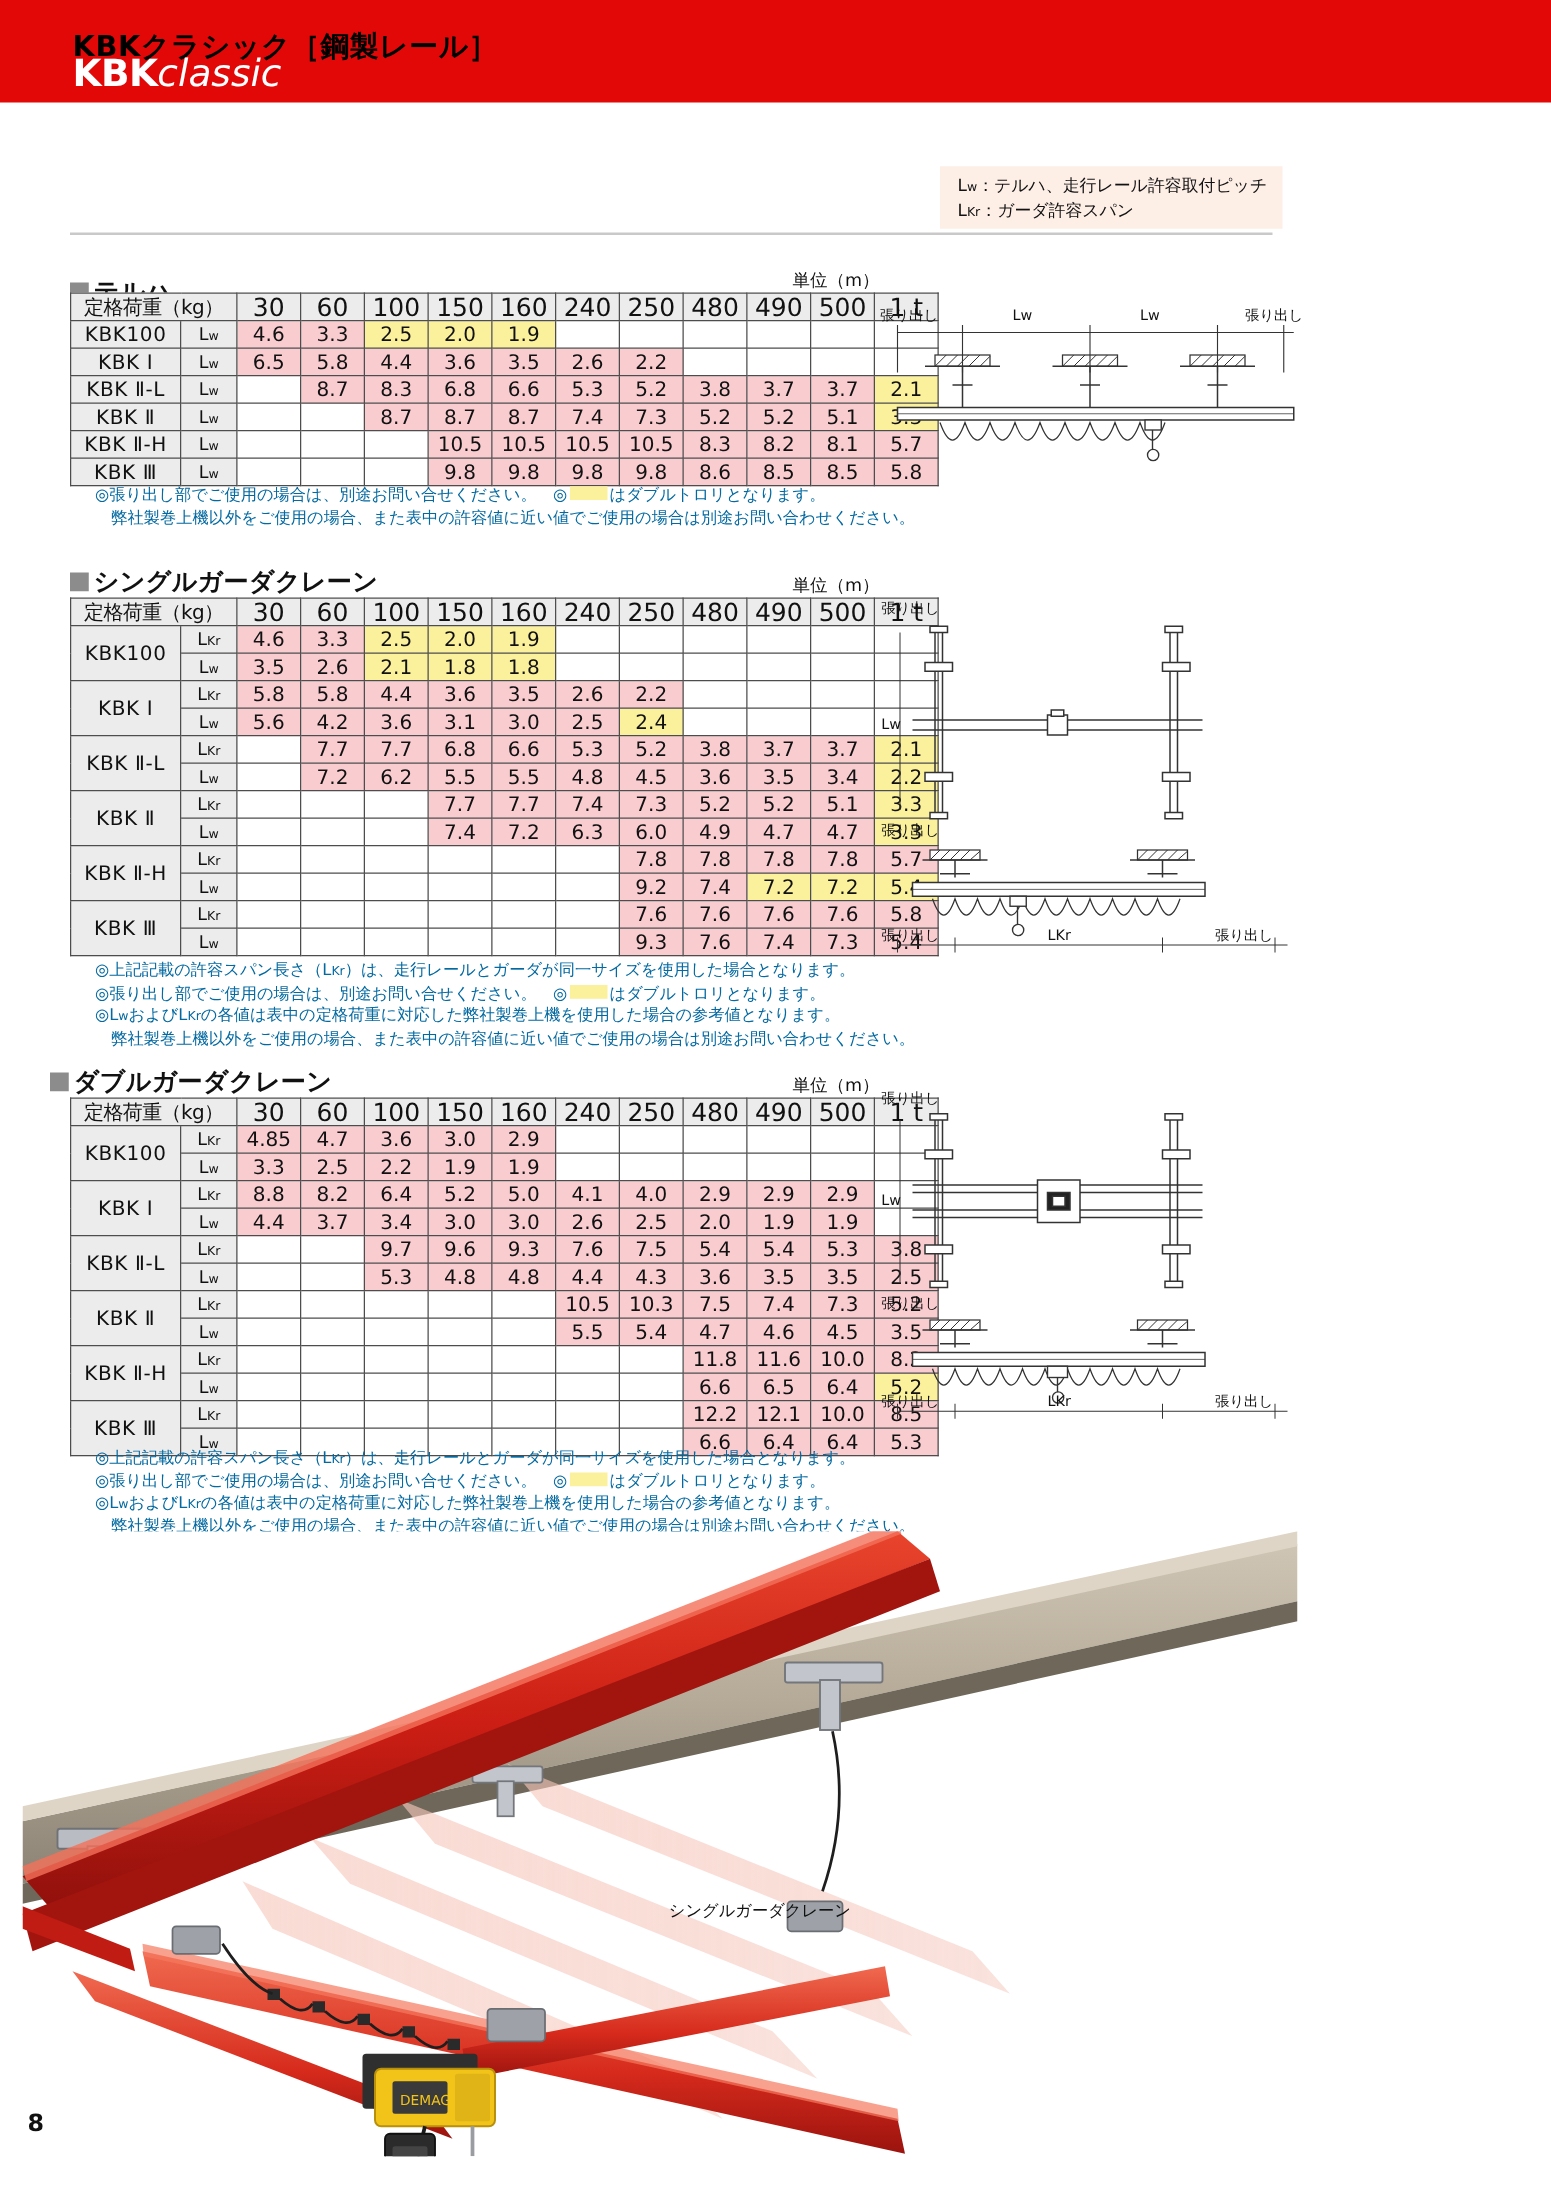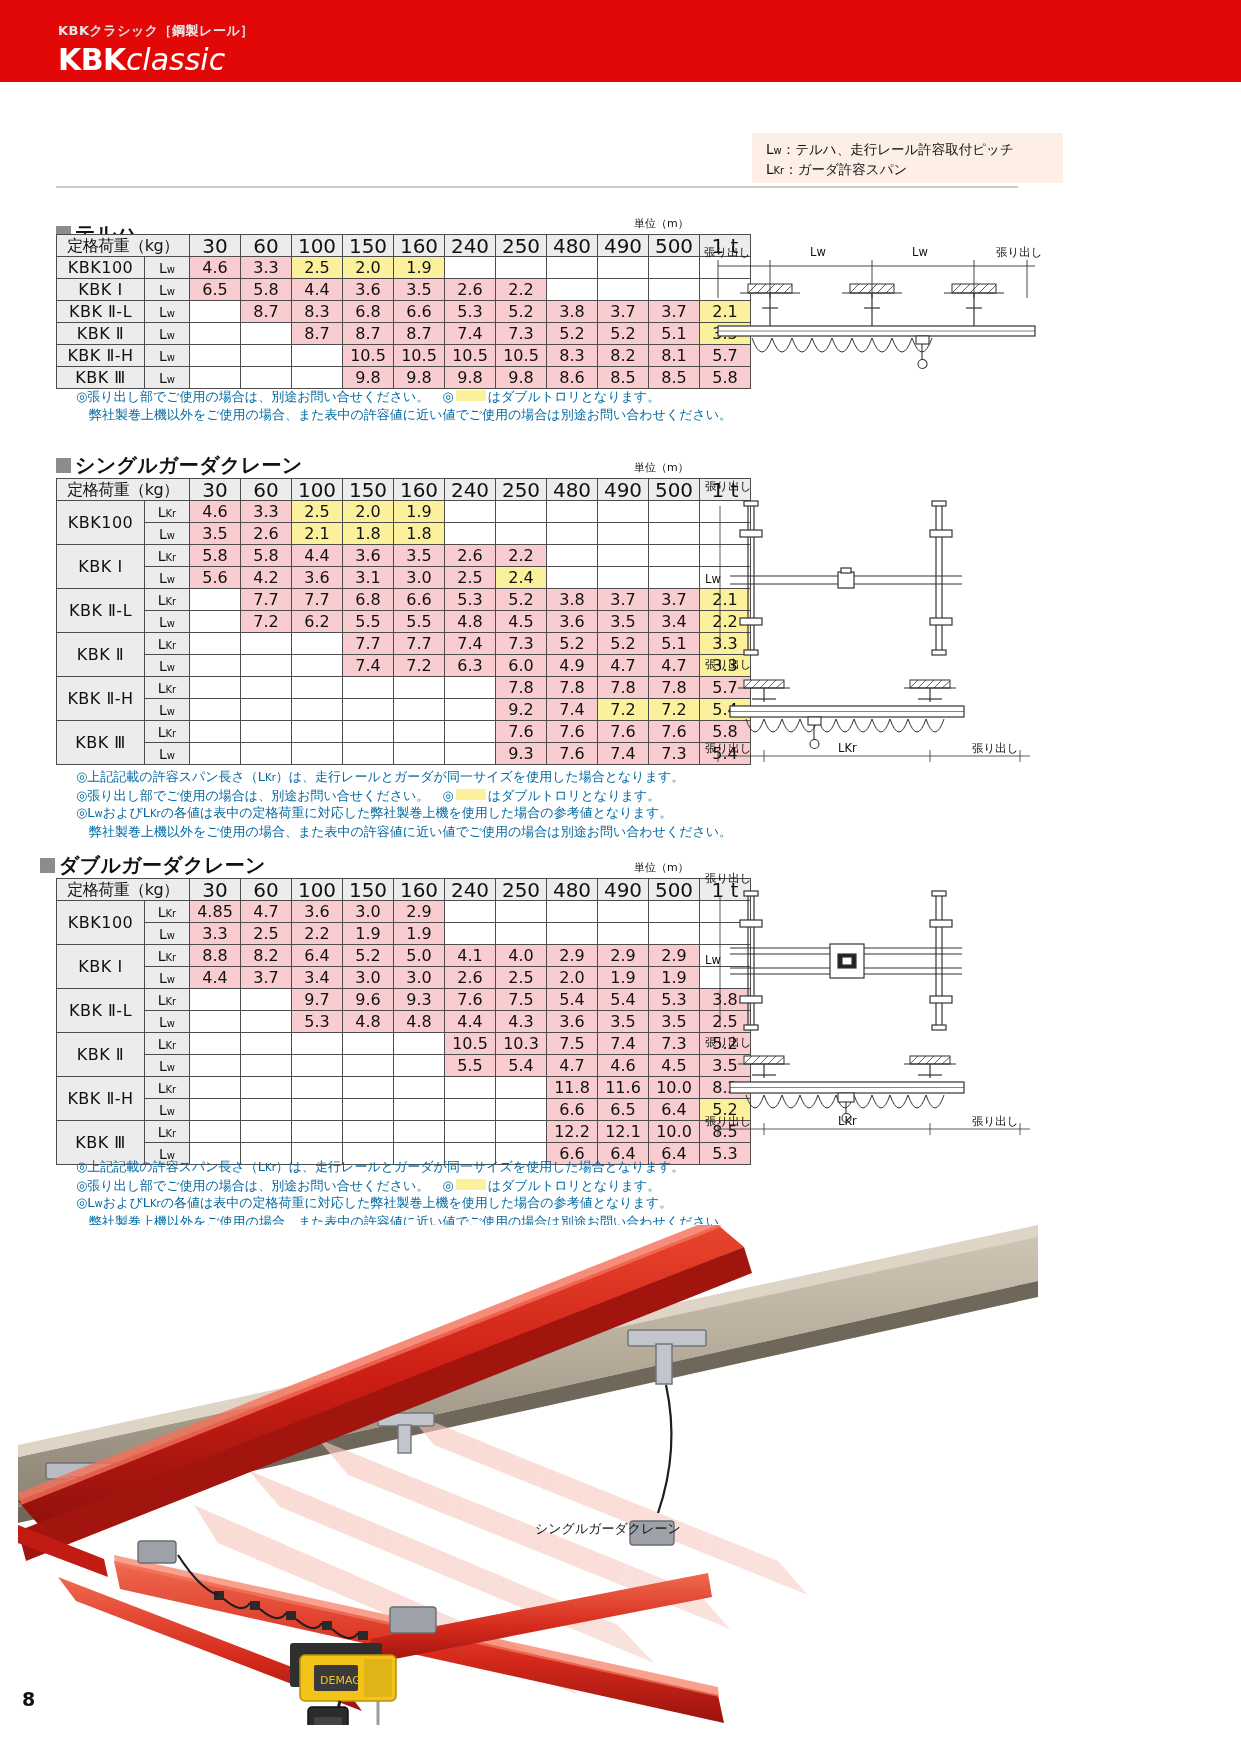"KBKクラシック［鋼製レール］" .header-sub { color: #e5e5e5 -> #000000; font-size: 13px -> 23px }
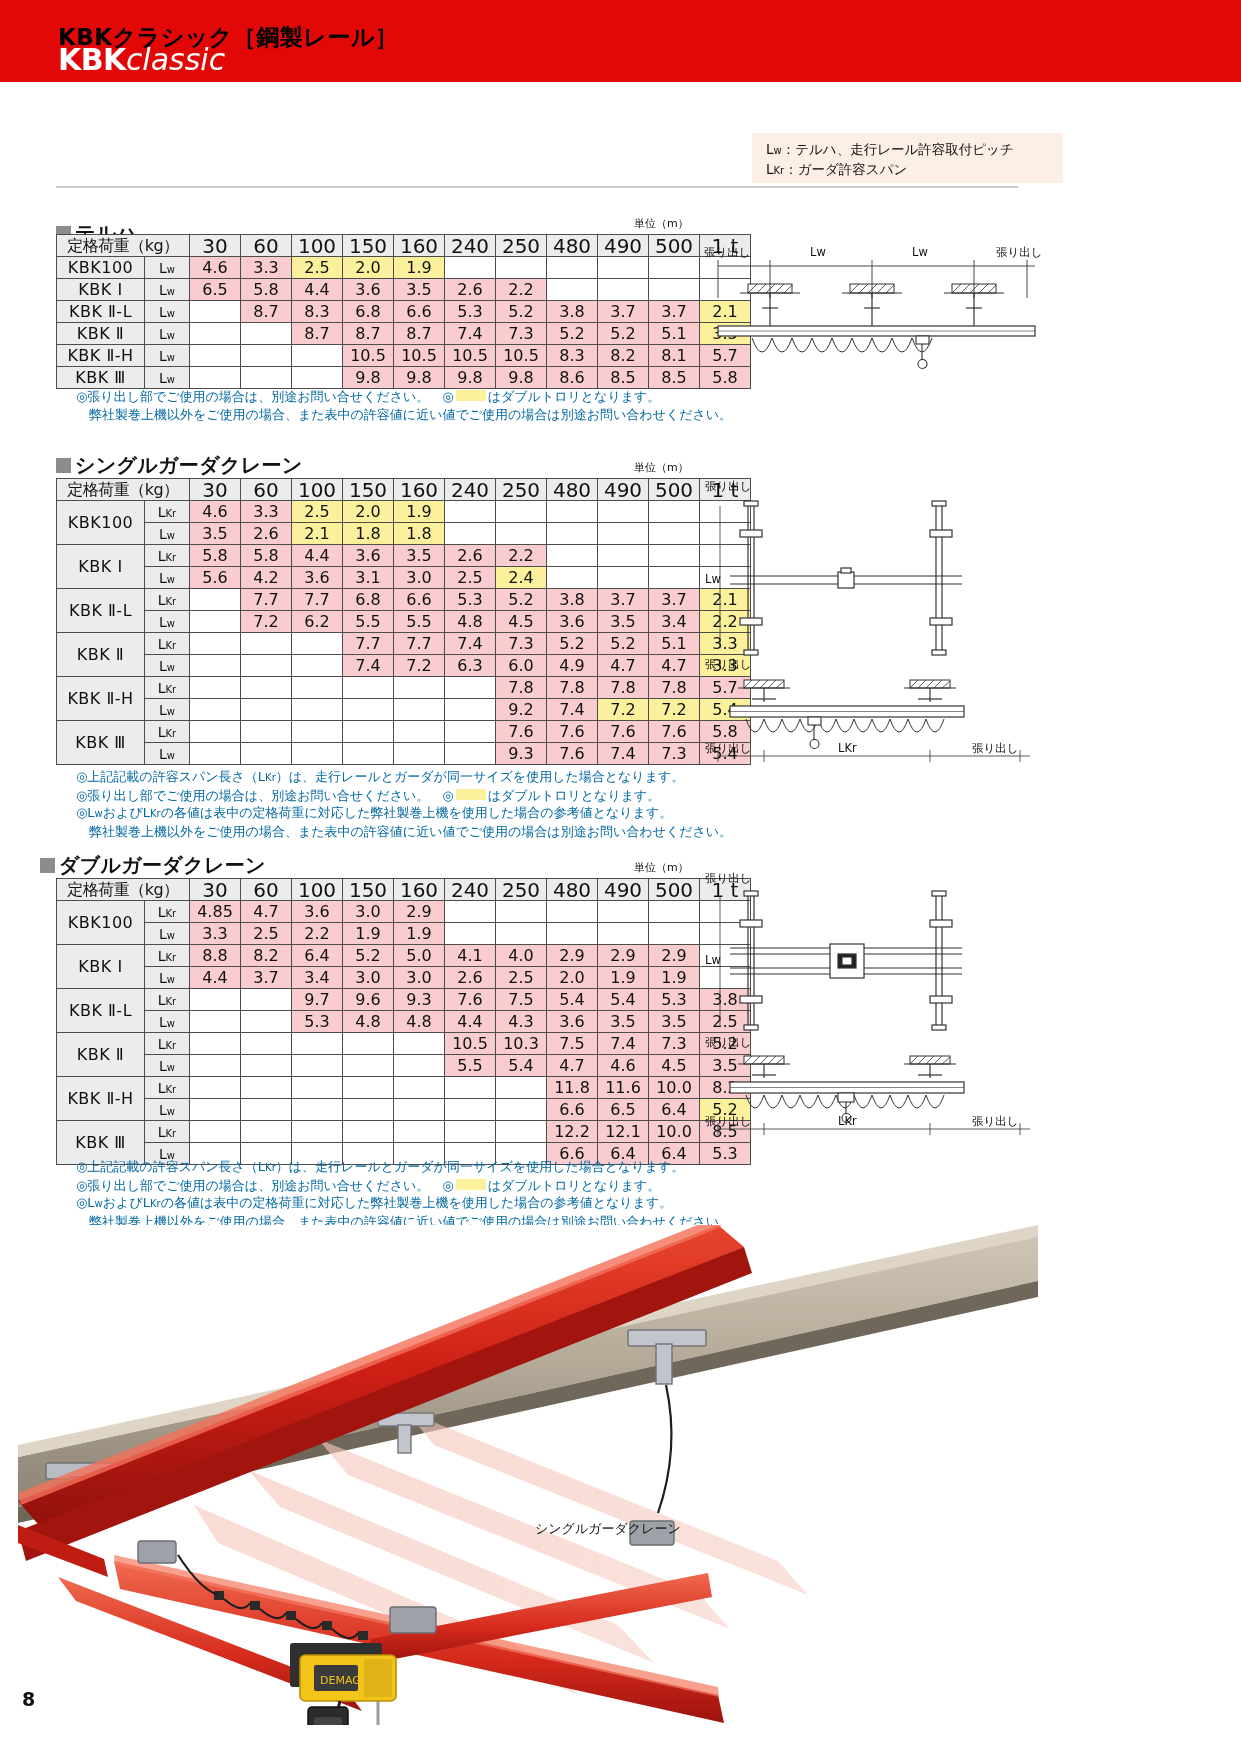"Lw：テルハ、走行レール許容取付ピッチ" .legend-box { width: 311px -> 274px }
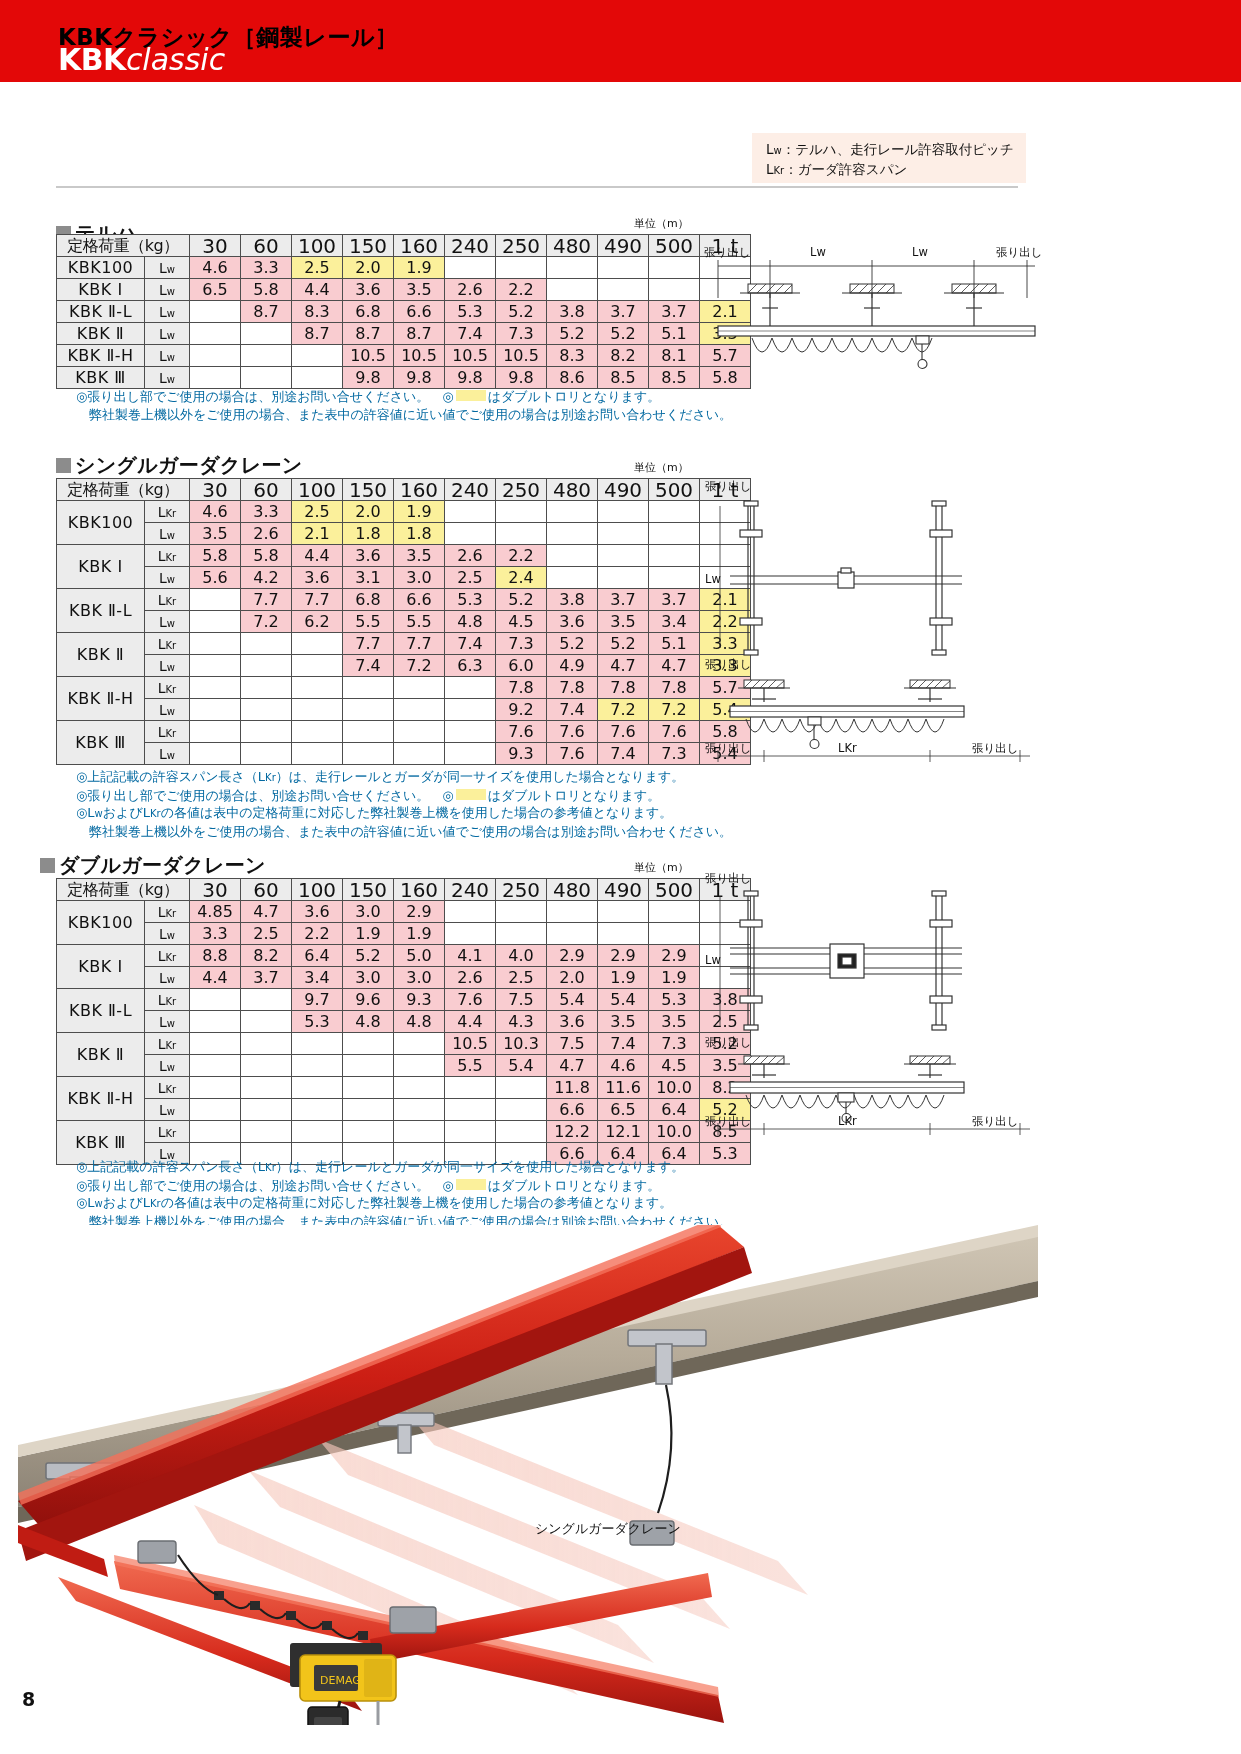"単位（m）" .unit-label { font-size: 11px -> 14px }
